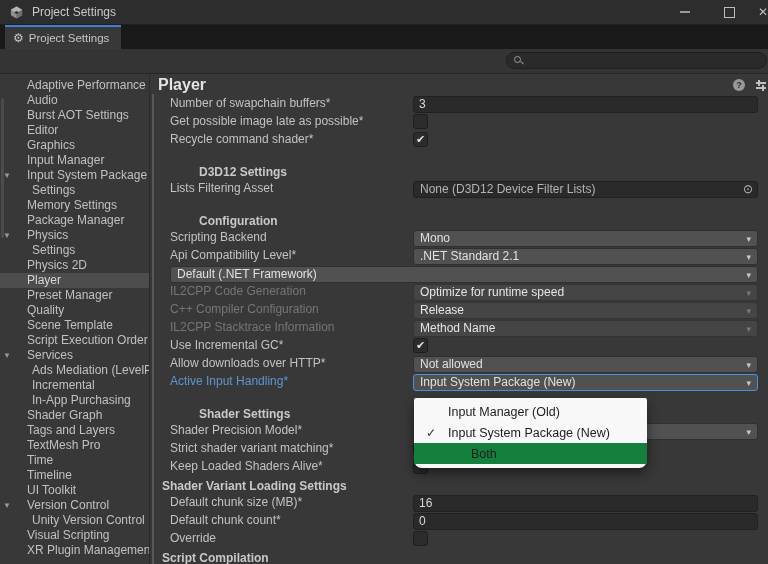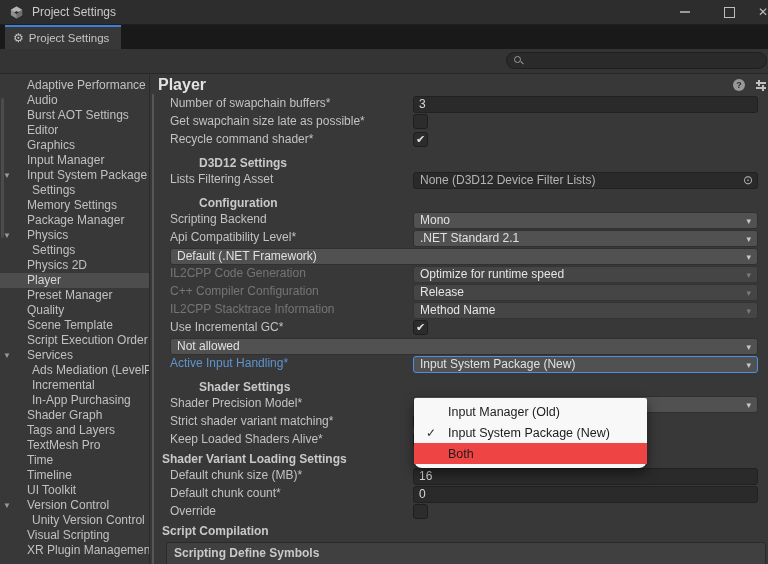"Get swapchain size late as" div.row-label { text: swapchain size -> possible image }
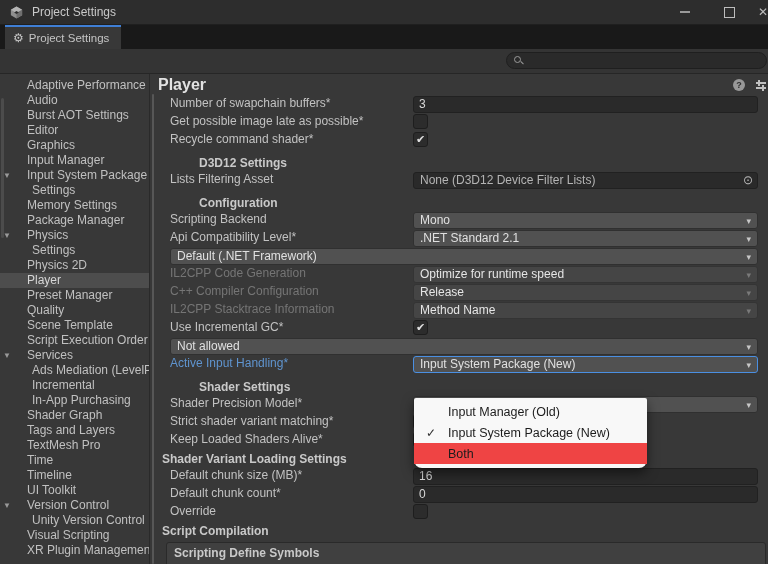"D3D12 Settings" .section-header.gap { margin-top: 4px -> 13px }
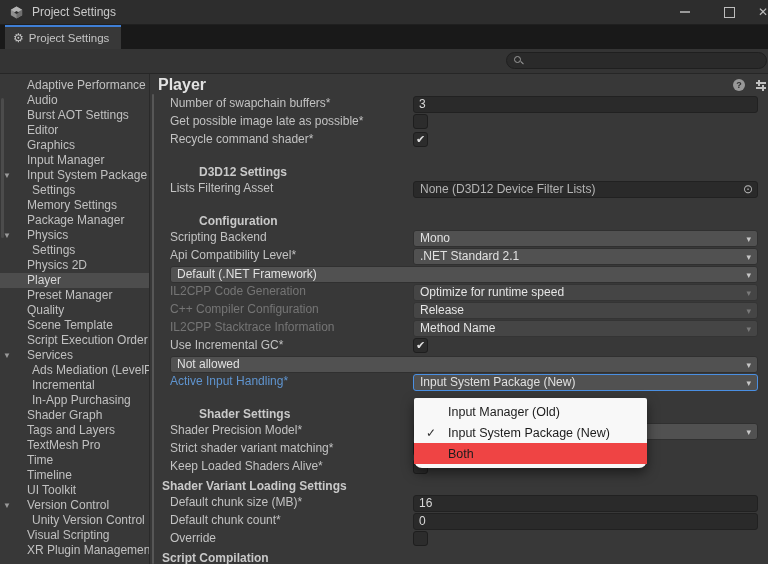"Allow downloads over HTTP*" div.row-label { html: none -> <div>Allow downloads over HTTP*</div> }
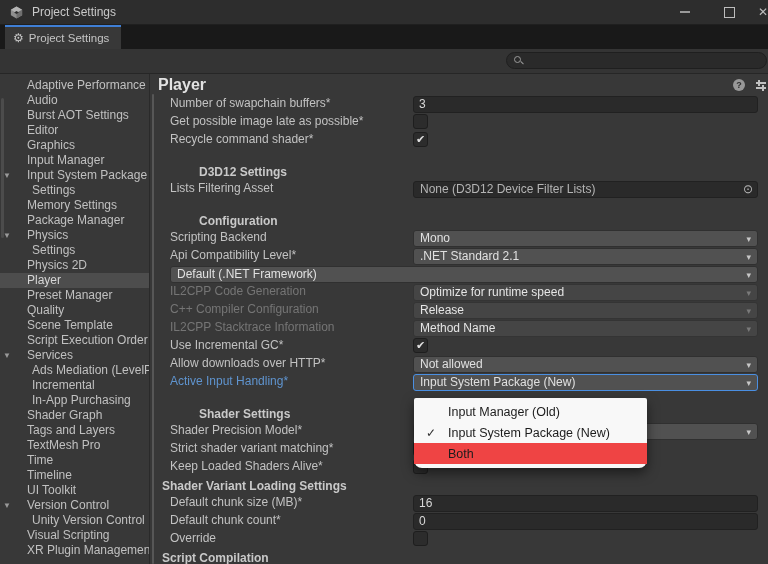"Both" .popup-item.highlight { background: #ef4444 -> #15803d; padding-left: none -> 23px }
